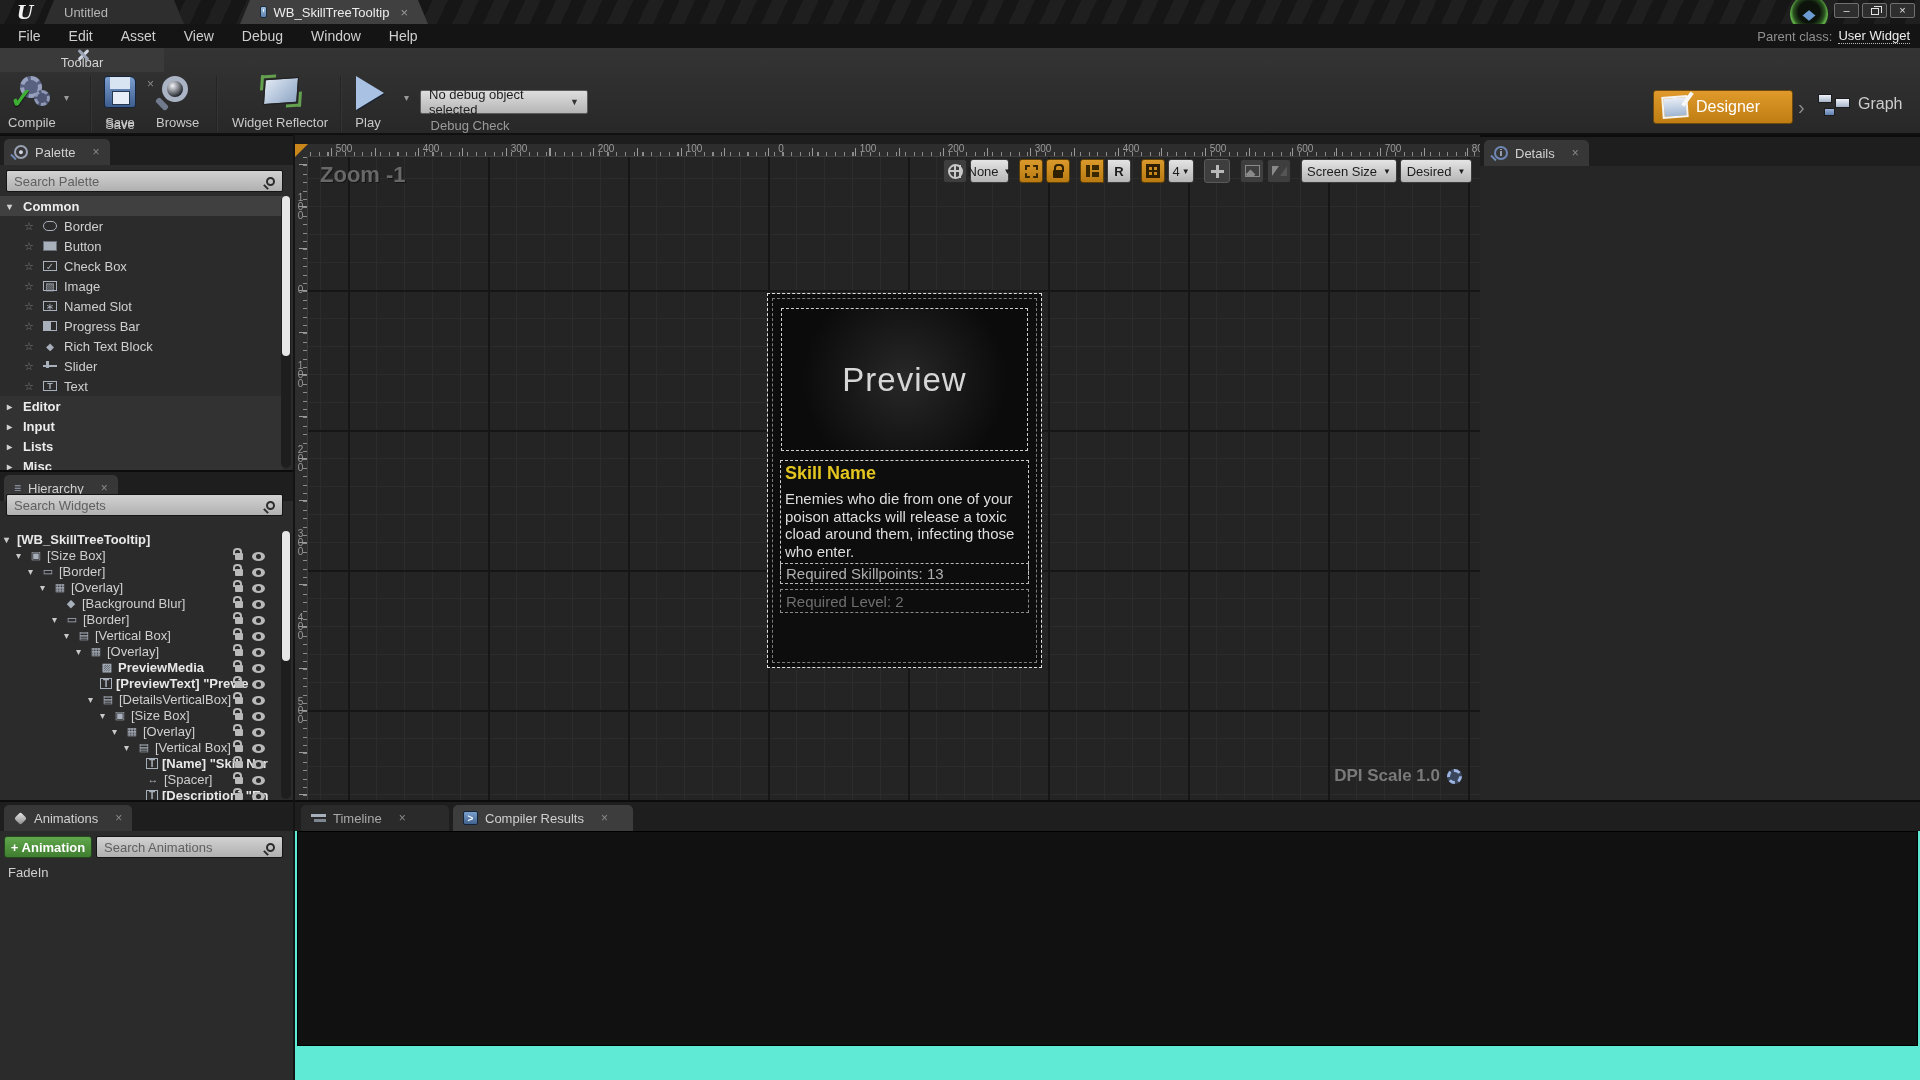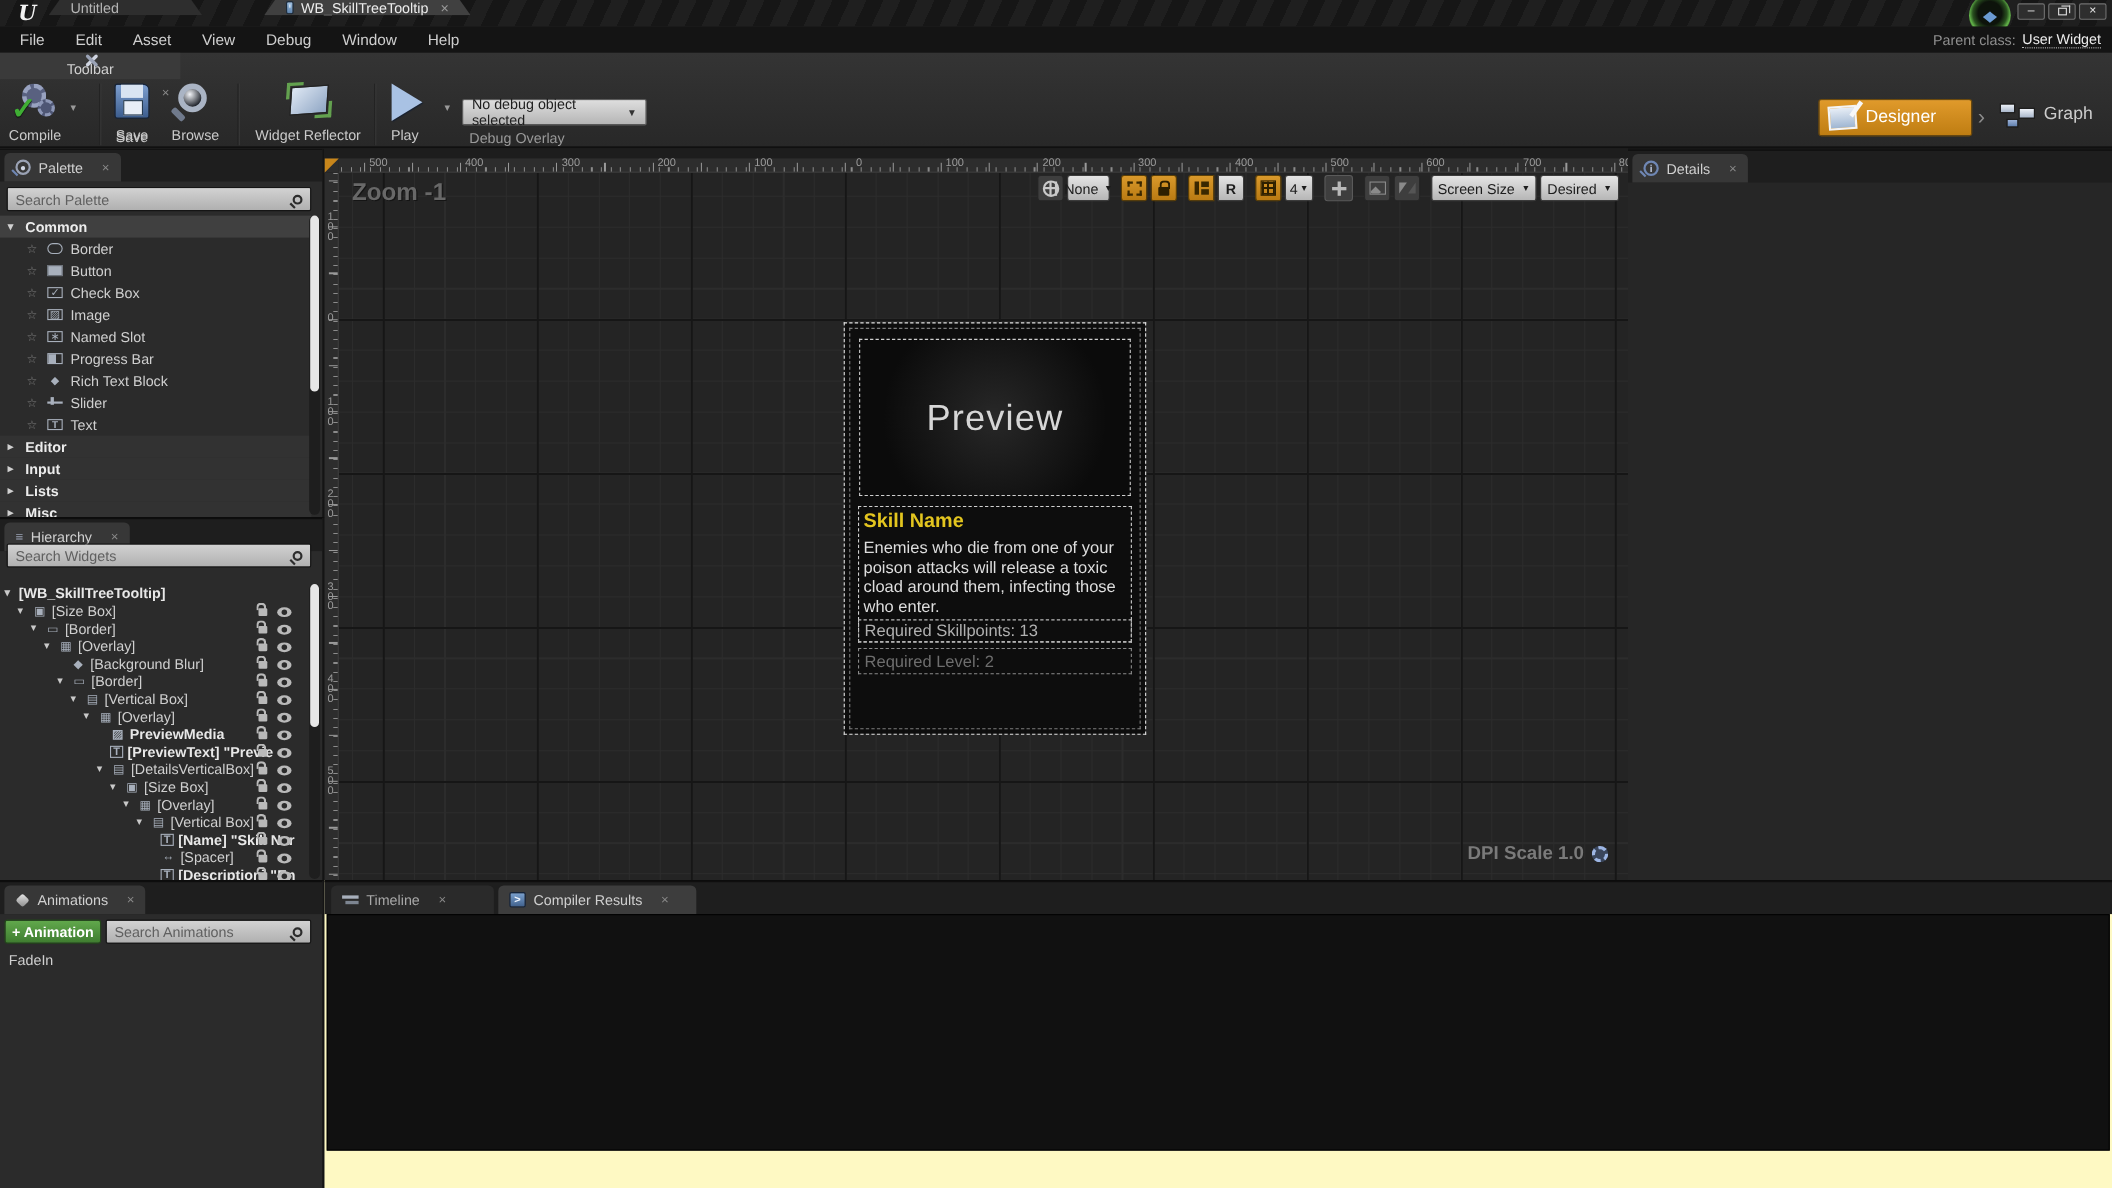"Untitled" .doc-tab { height: 14px -> 24px }
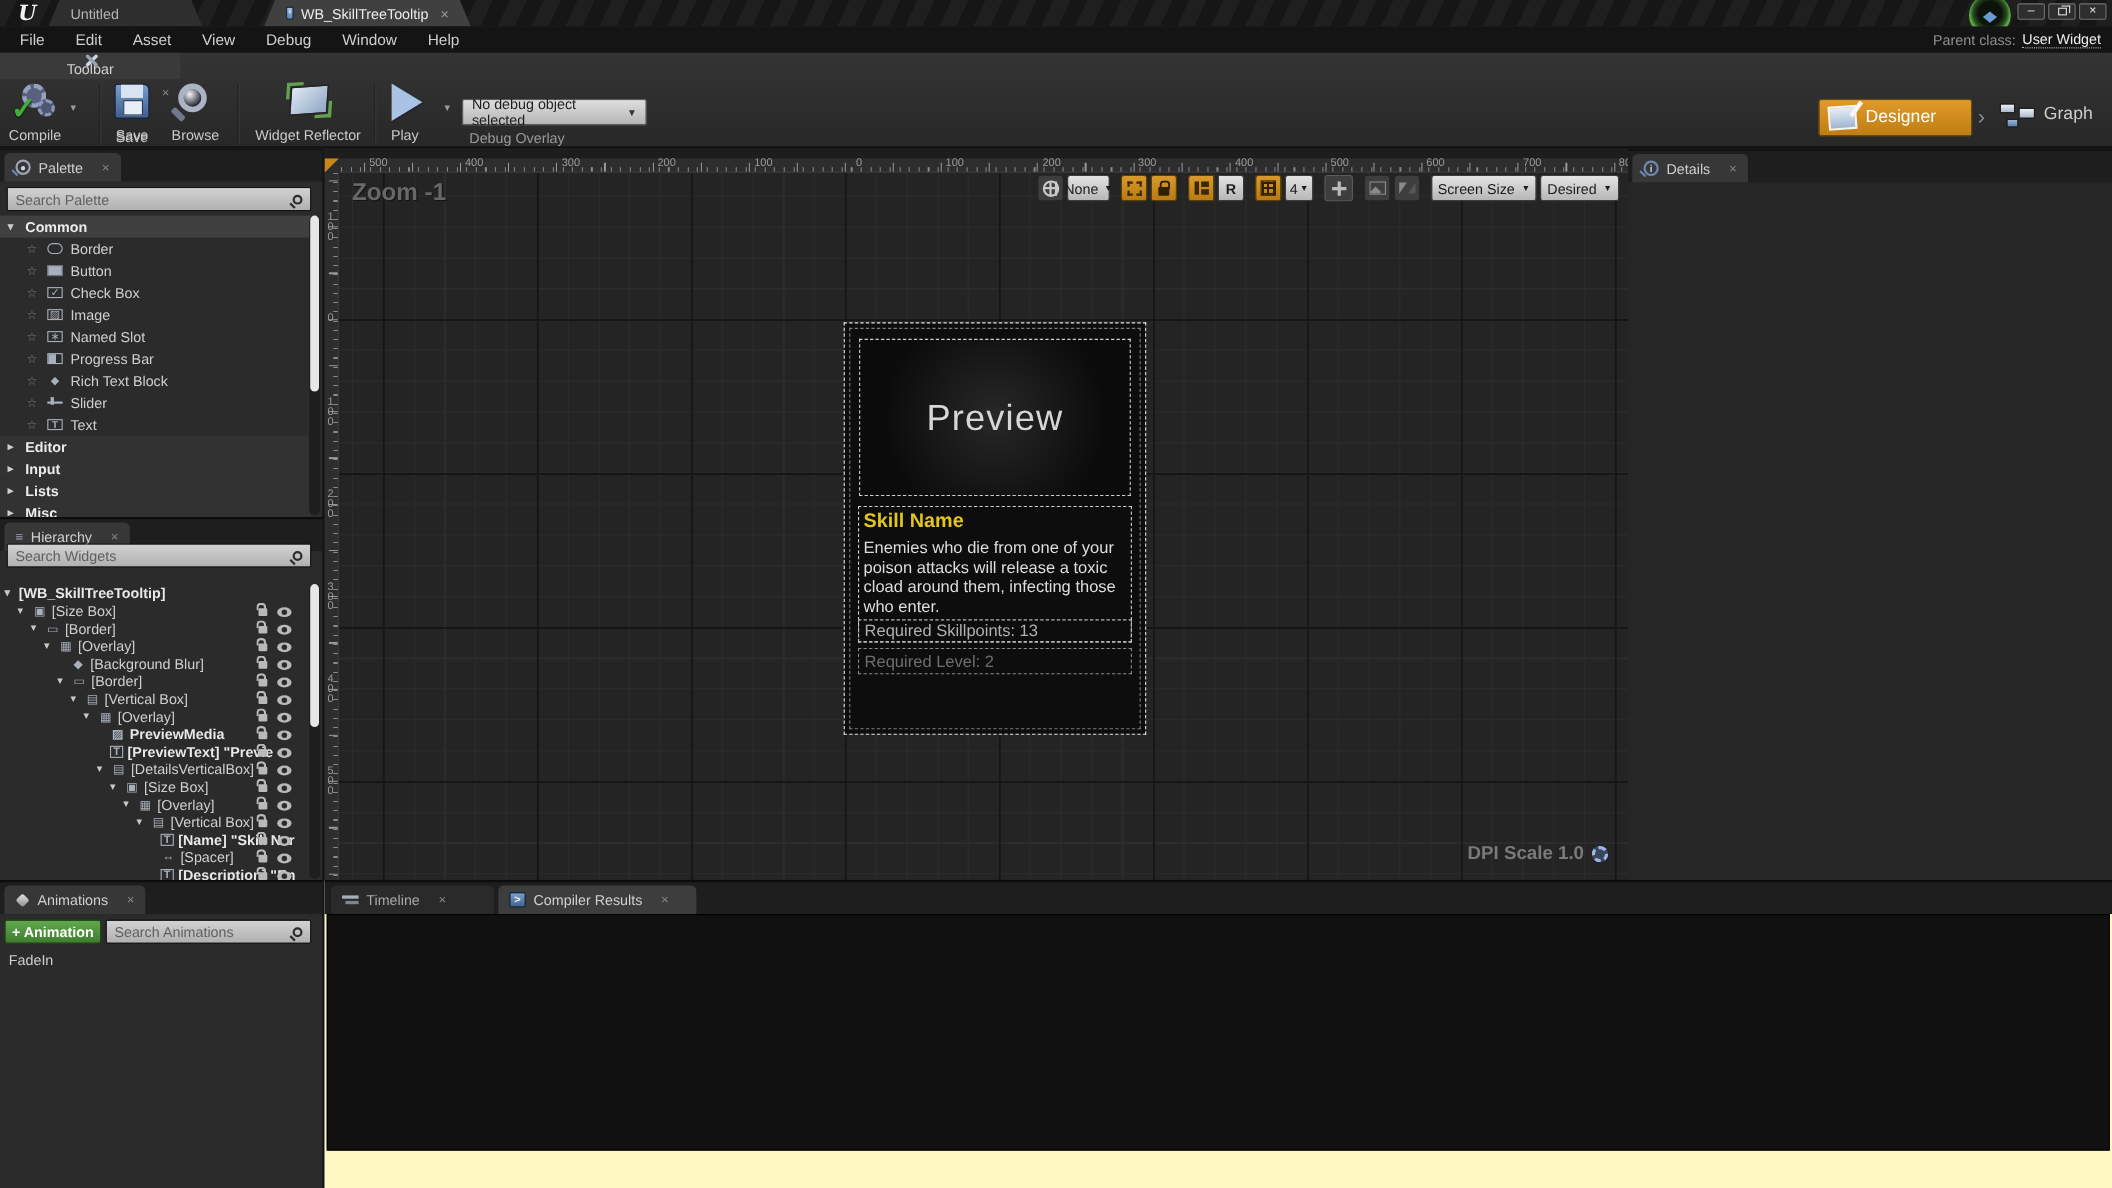"Debug Overlay" div.abs { text: Overlay -> Check }
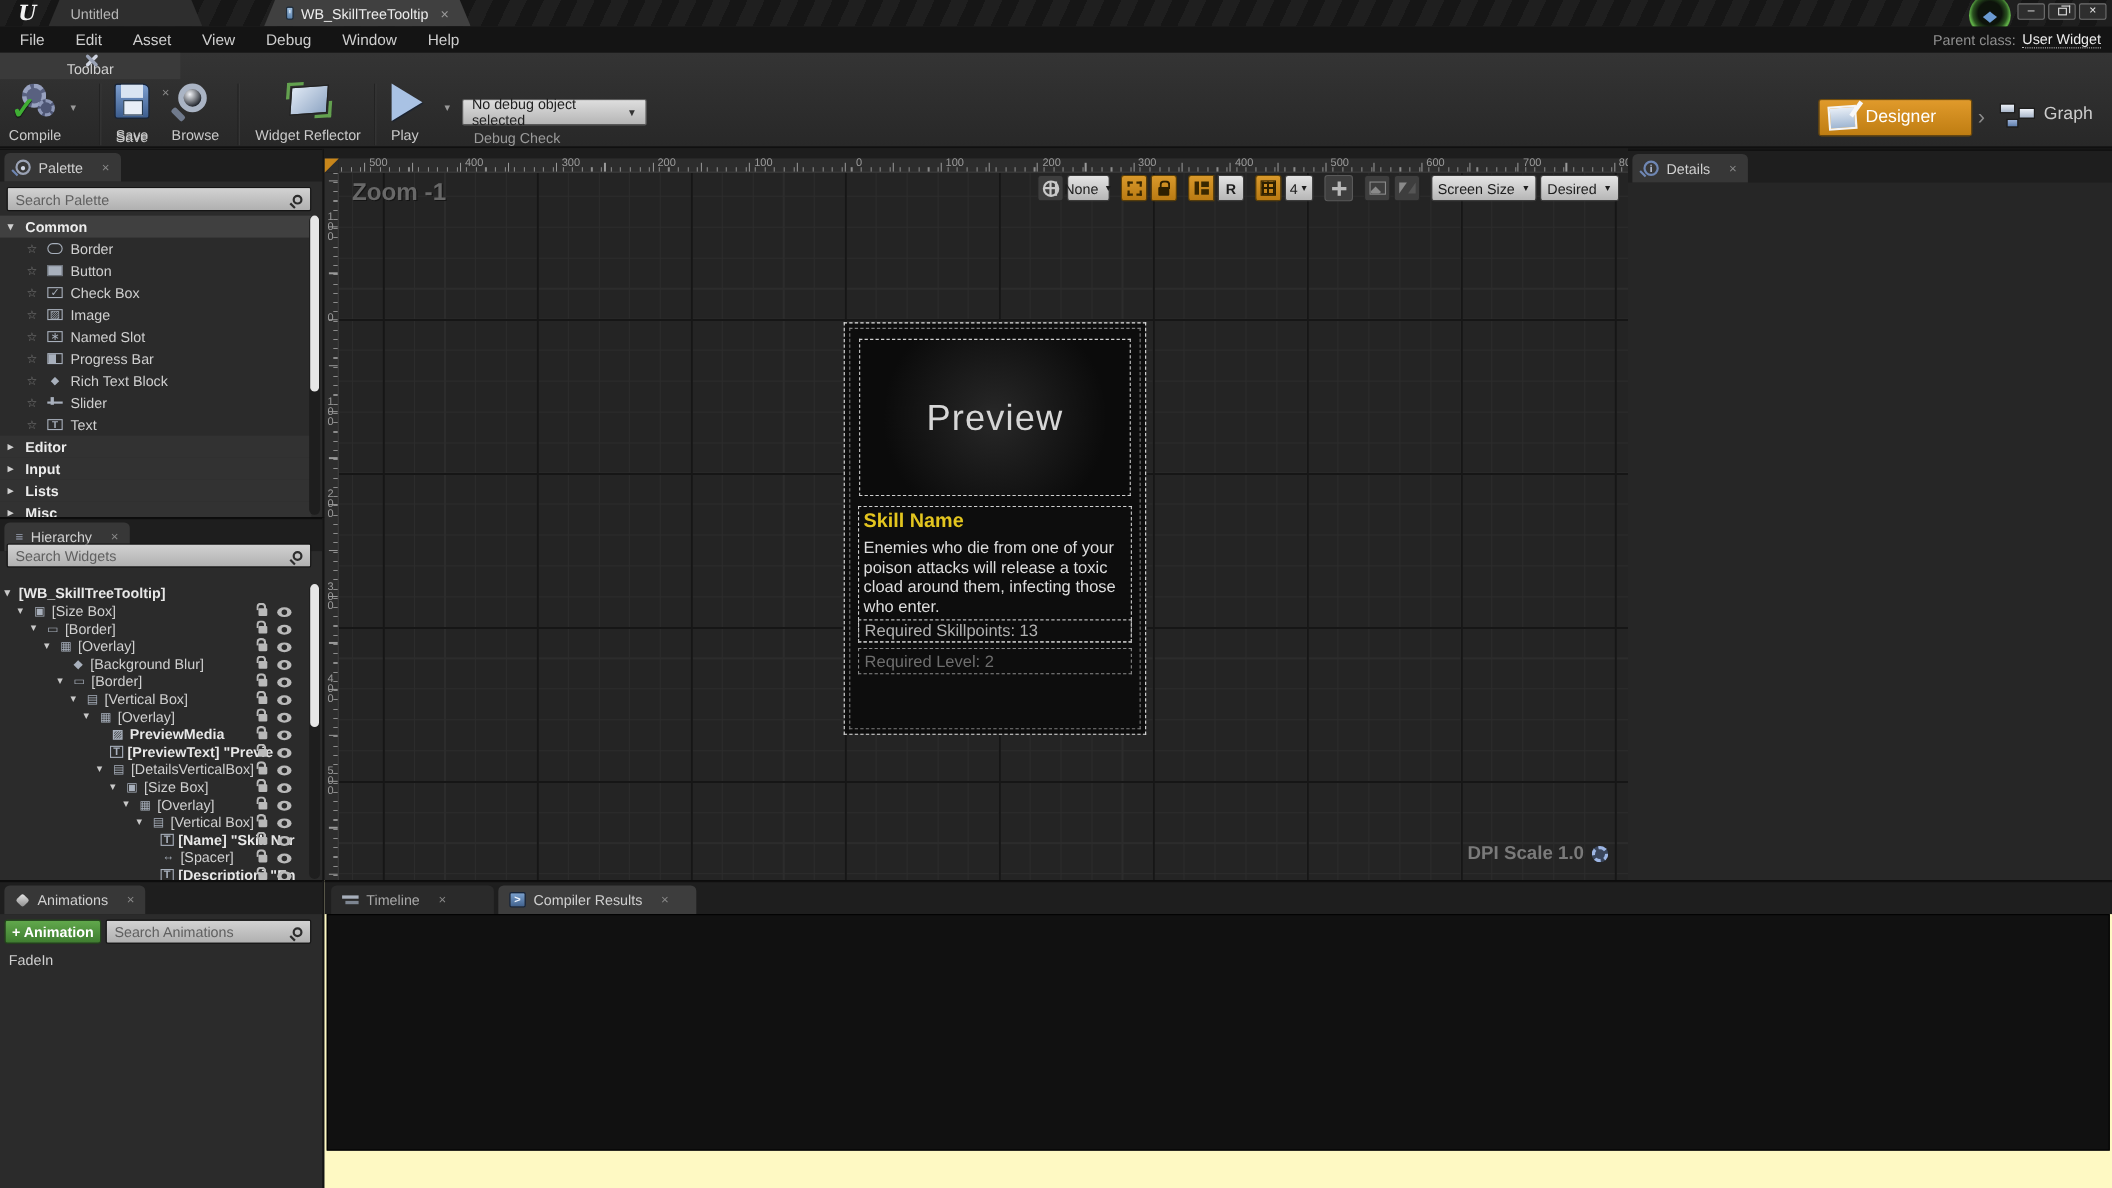"Timeline" .bottompanel { background: #fef9c3 -> #5eead4 }
